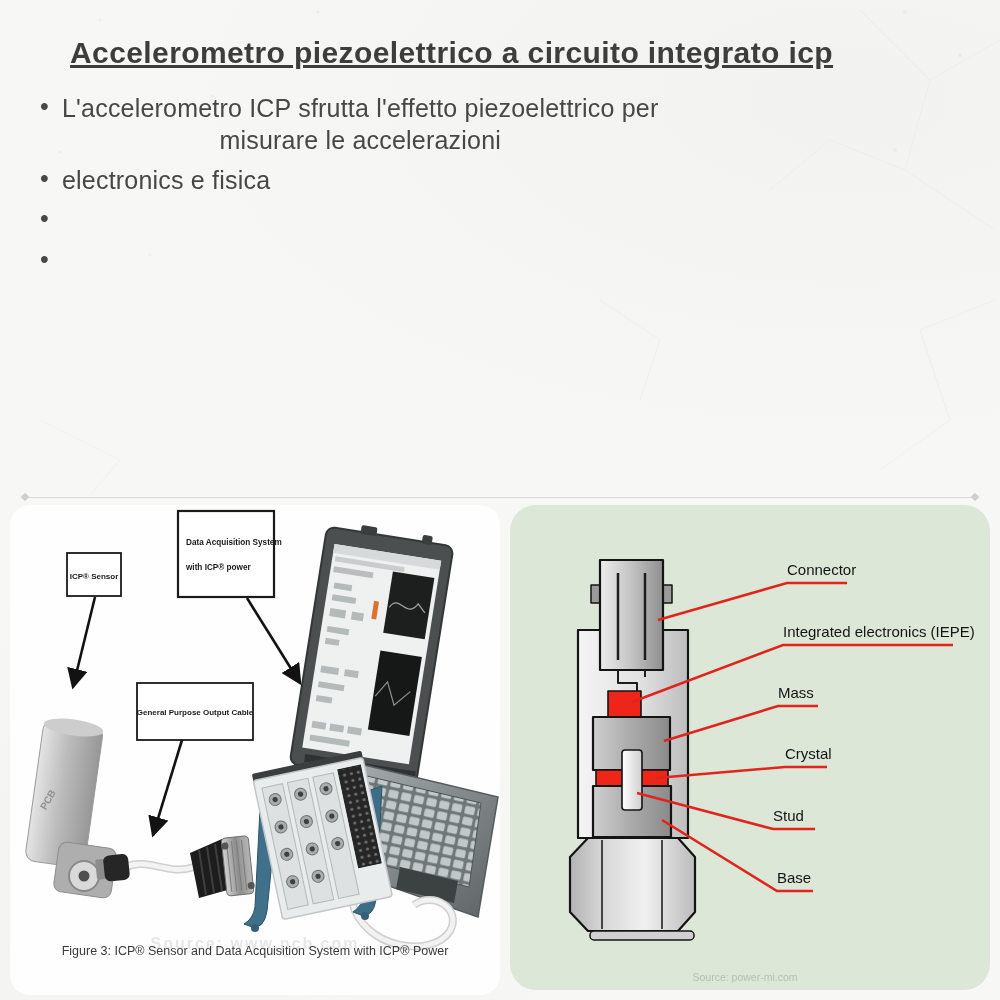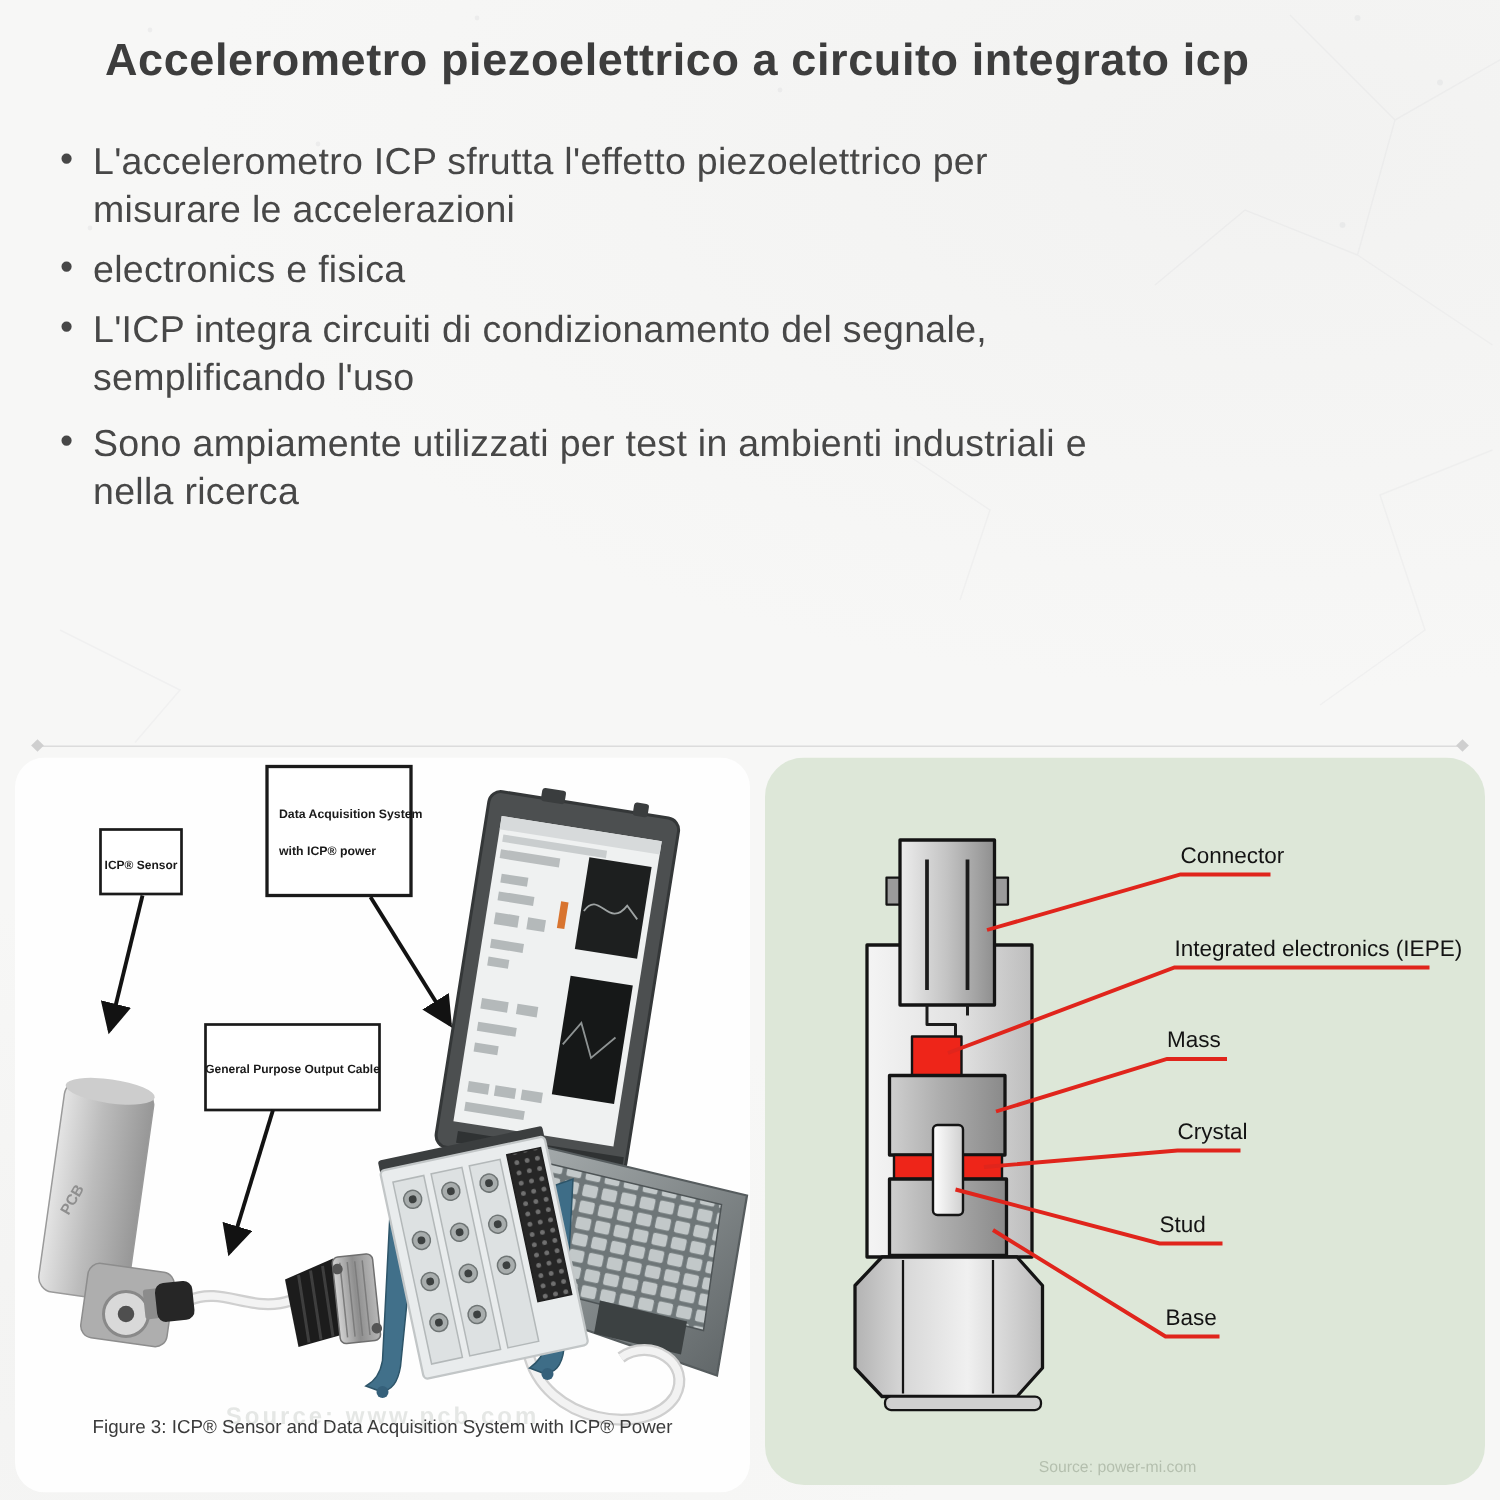"Accelerometro piezoelettrico a circuito" .title { text-decoration: none -> underline; top: 24px -> 36px }
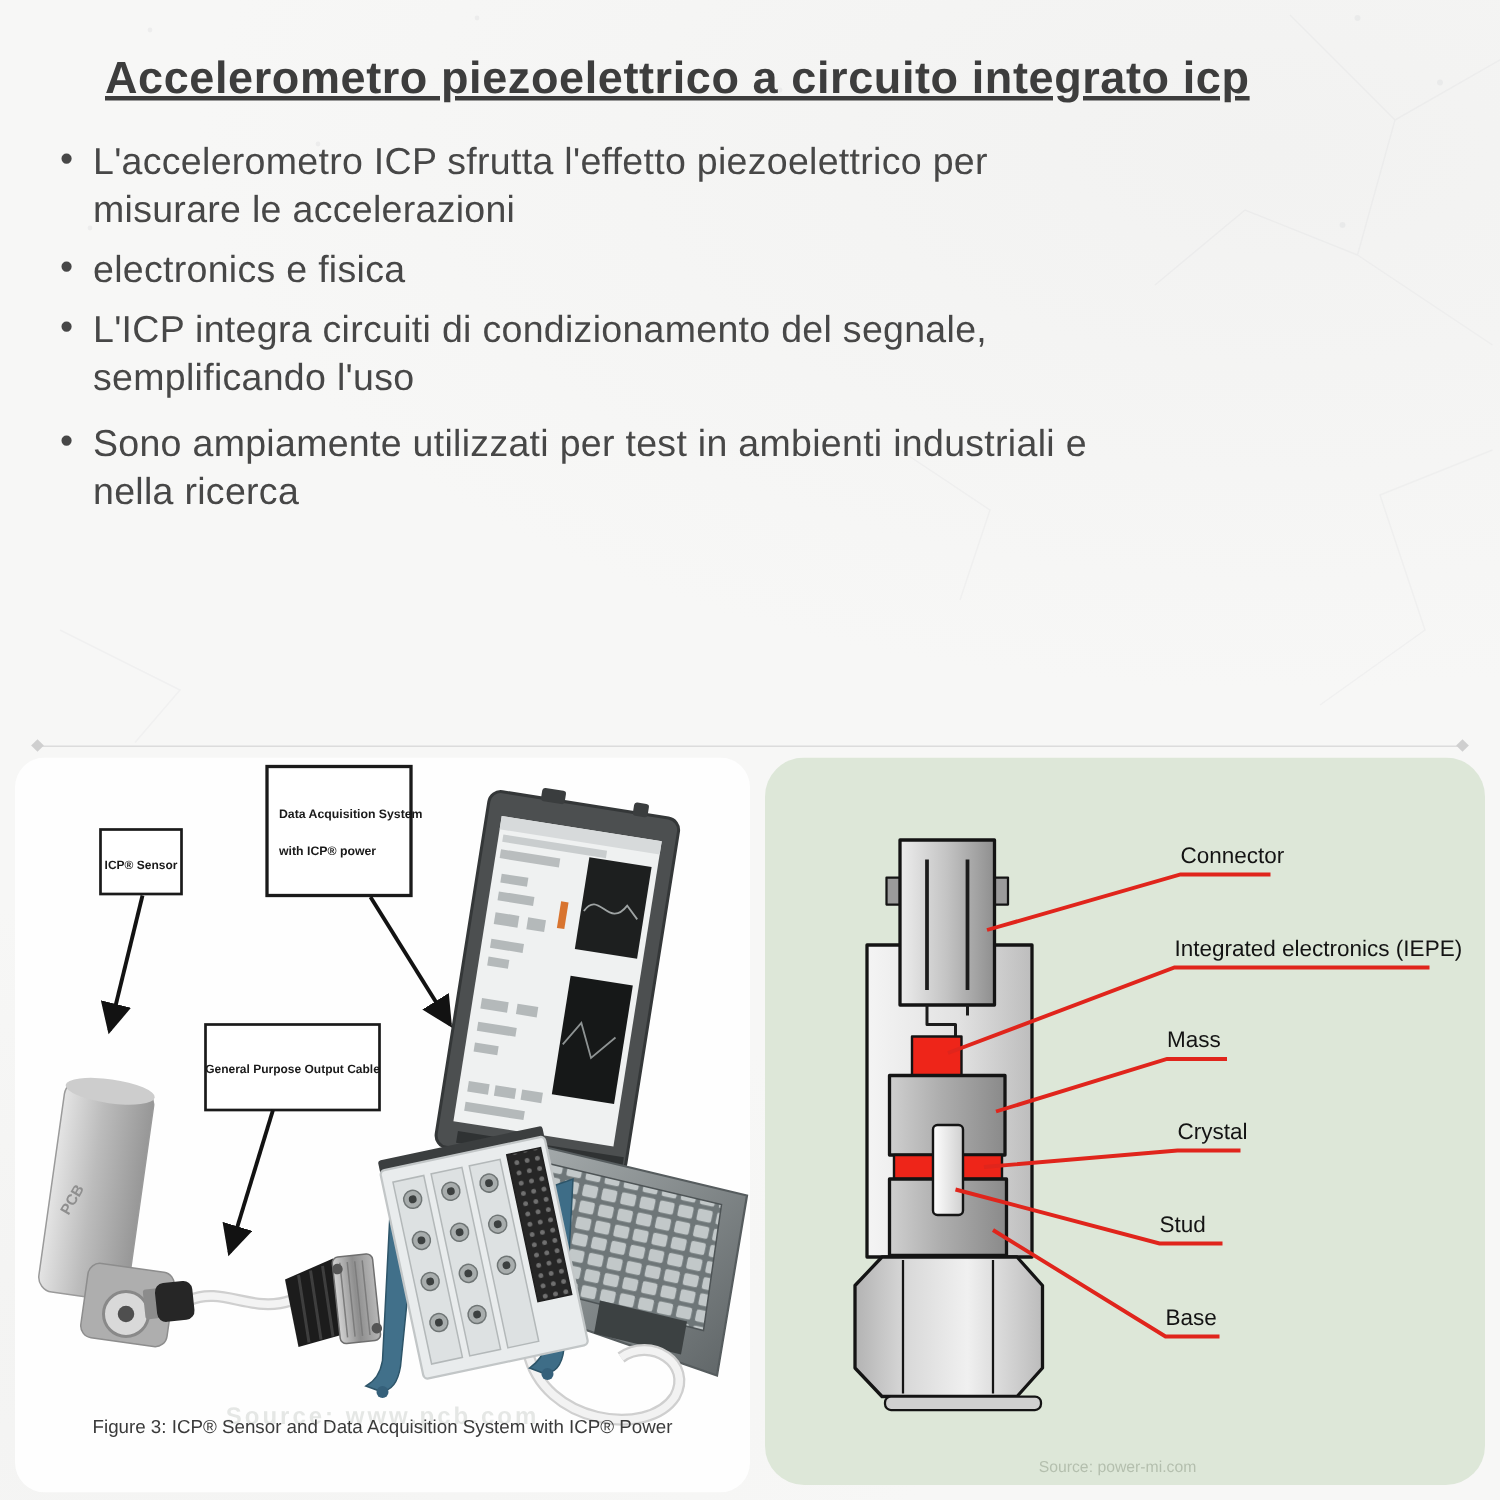"L'accelerometro ICP sfrutta l'effetto" .btext div { text-align: none -> center }
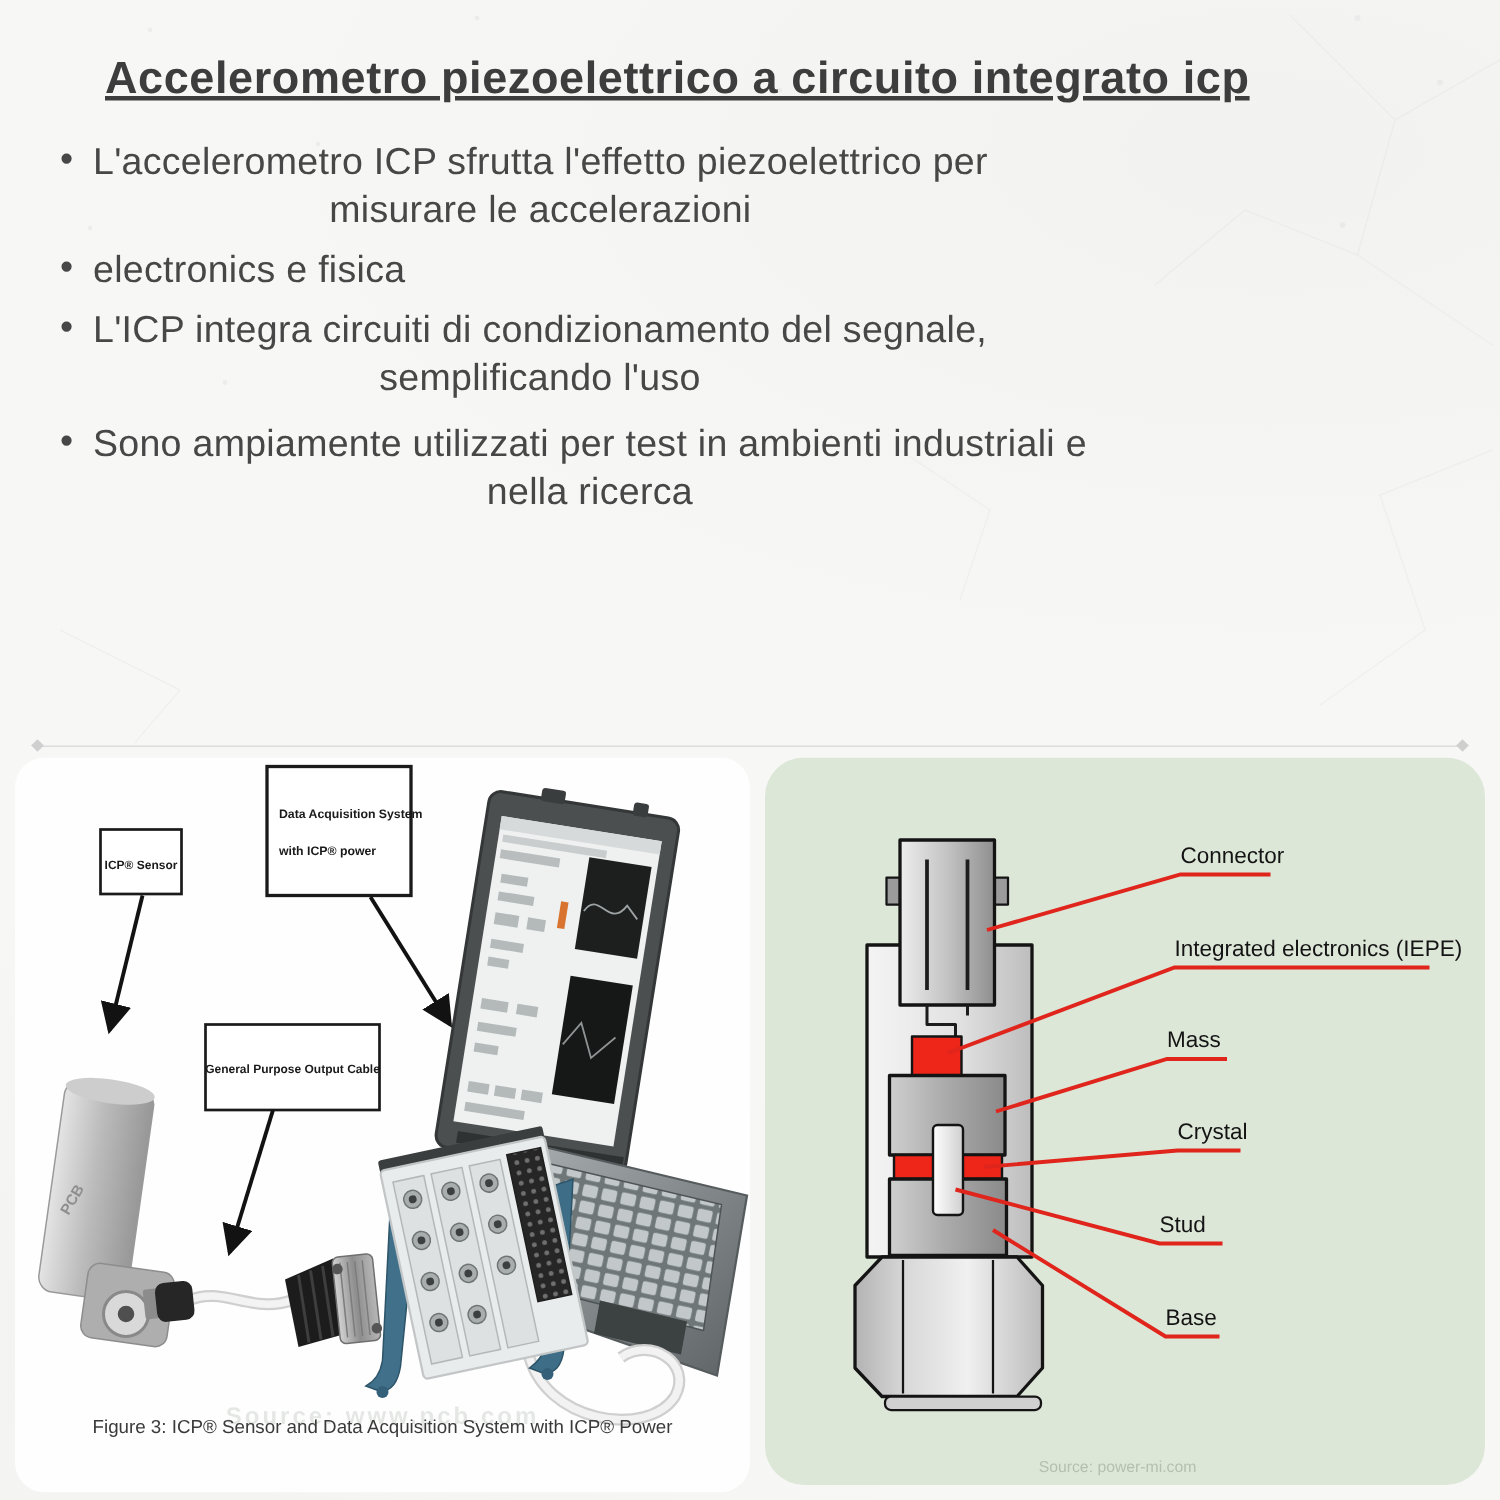"L'ICP integra circuiti di" span.btext { html: <span> <div>L'ICP integra circuiti di condizionamento del segnale,</div> <div>semplificando l'uso</div> </span> -> none }
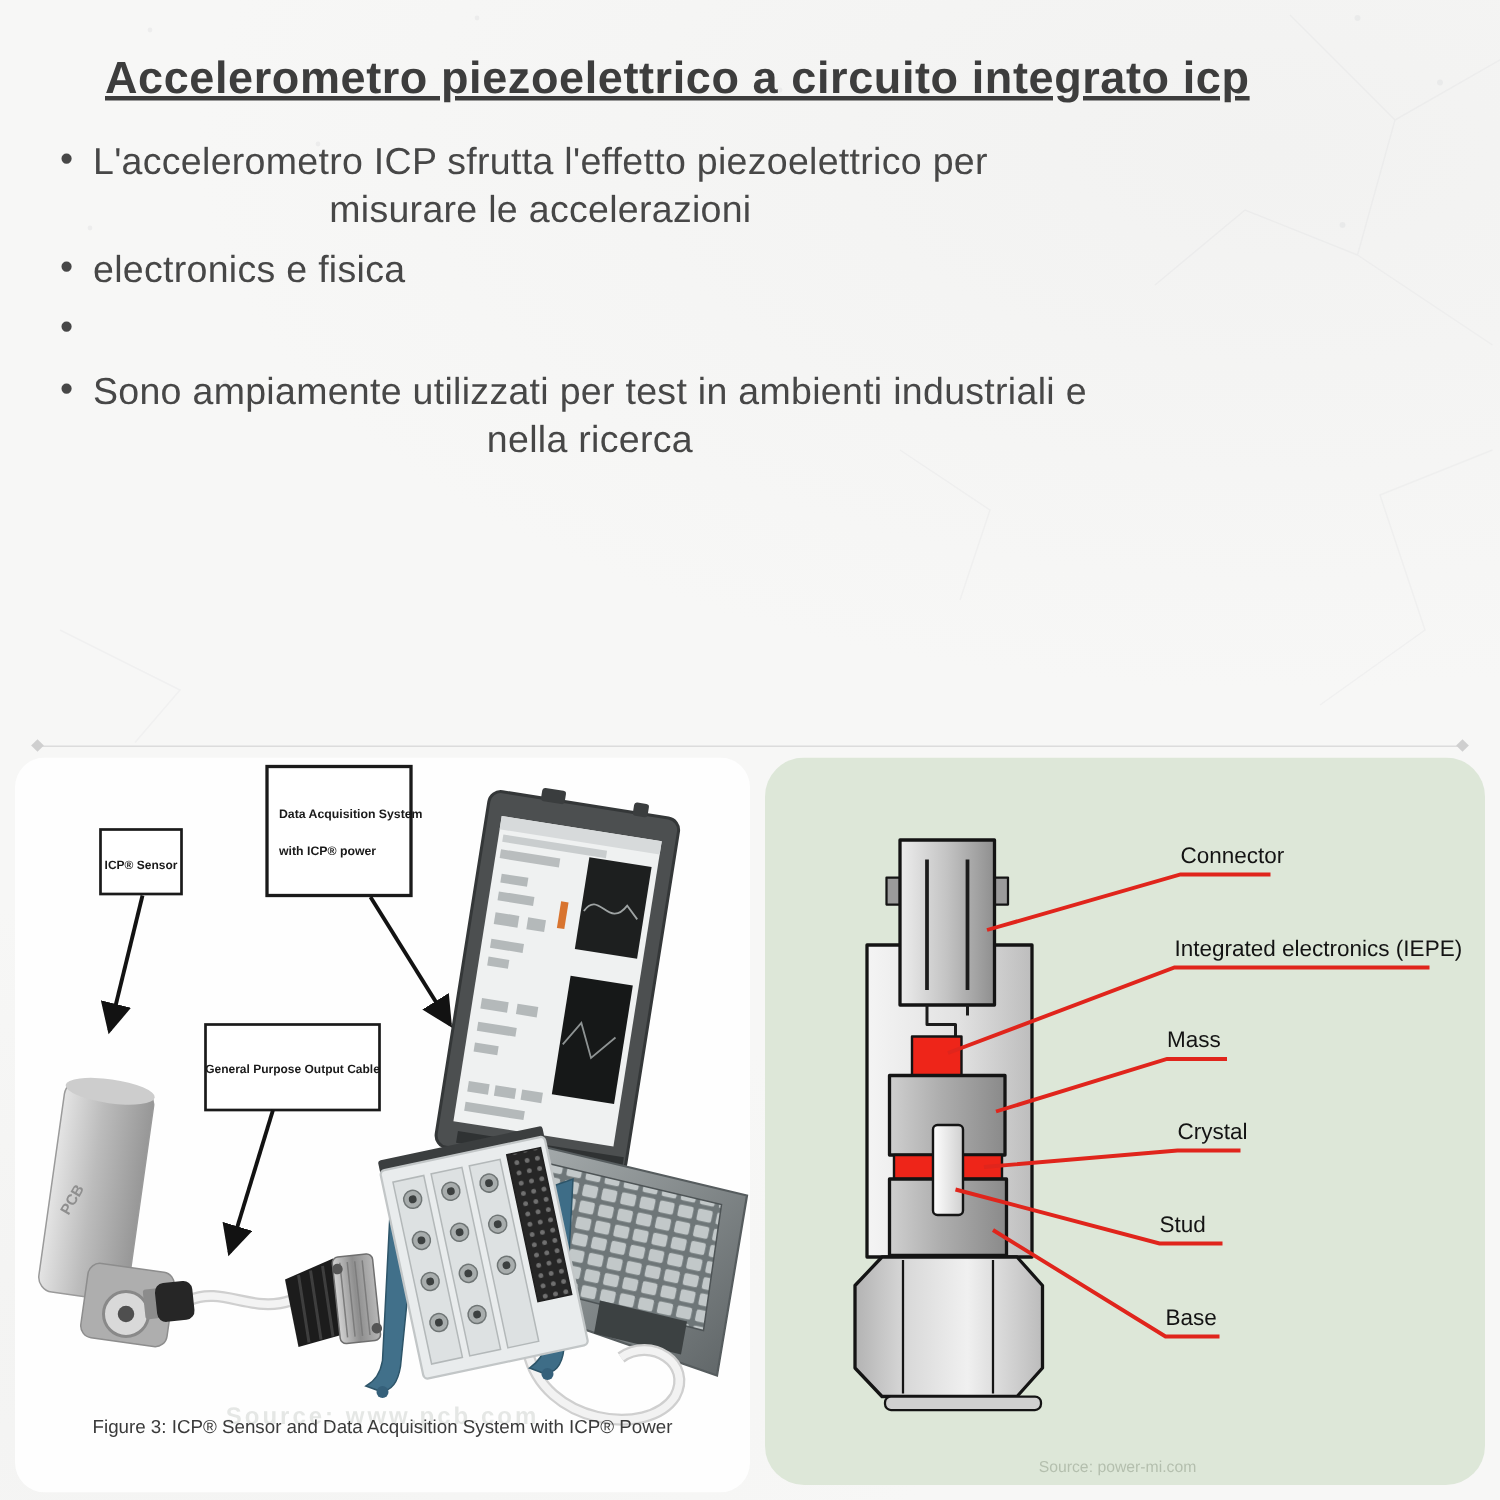"Sono ampiamente utilizzati per test" span.btext { html: <span> <div>Sono ampiamente utilizzati per test in ambienti industriali e</div> <div>nella ricerca</div> </span> -> none }
